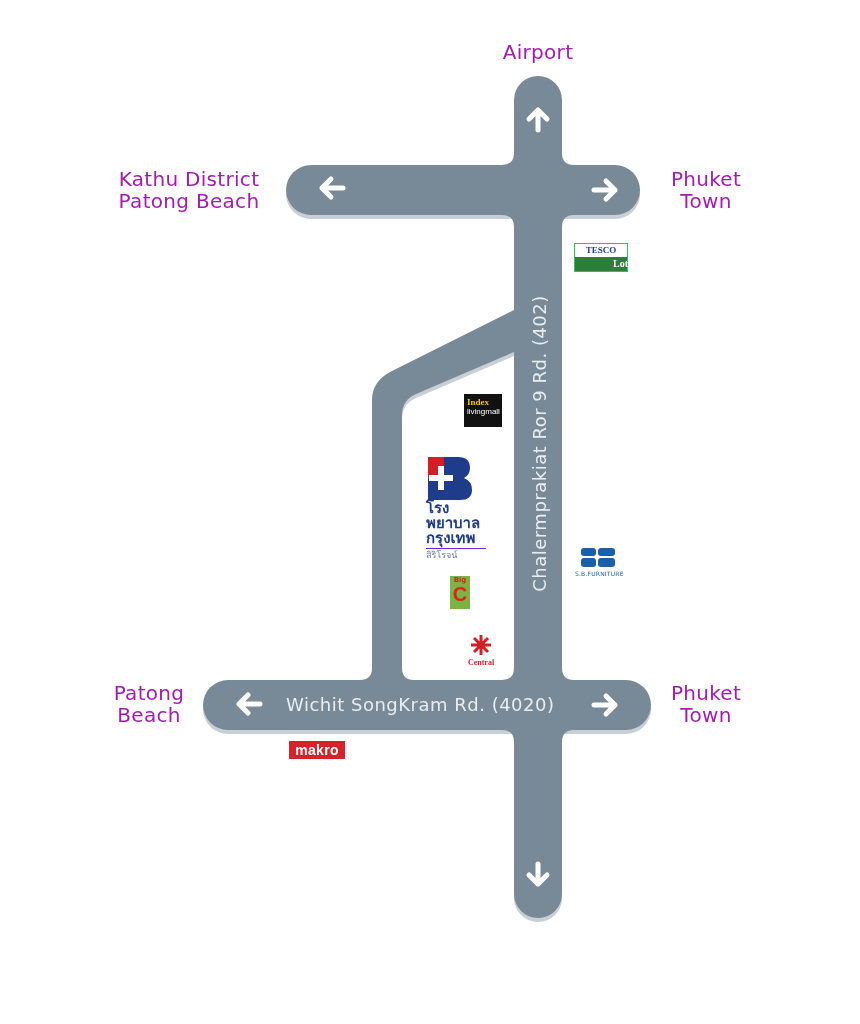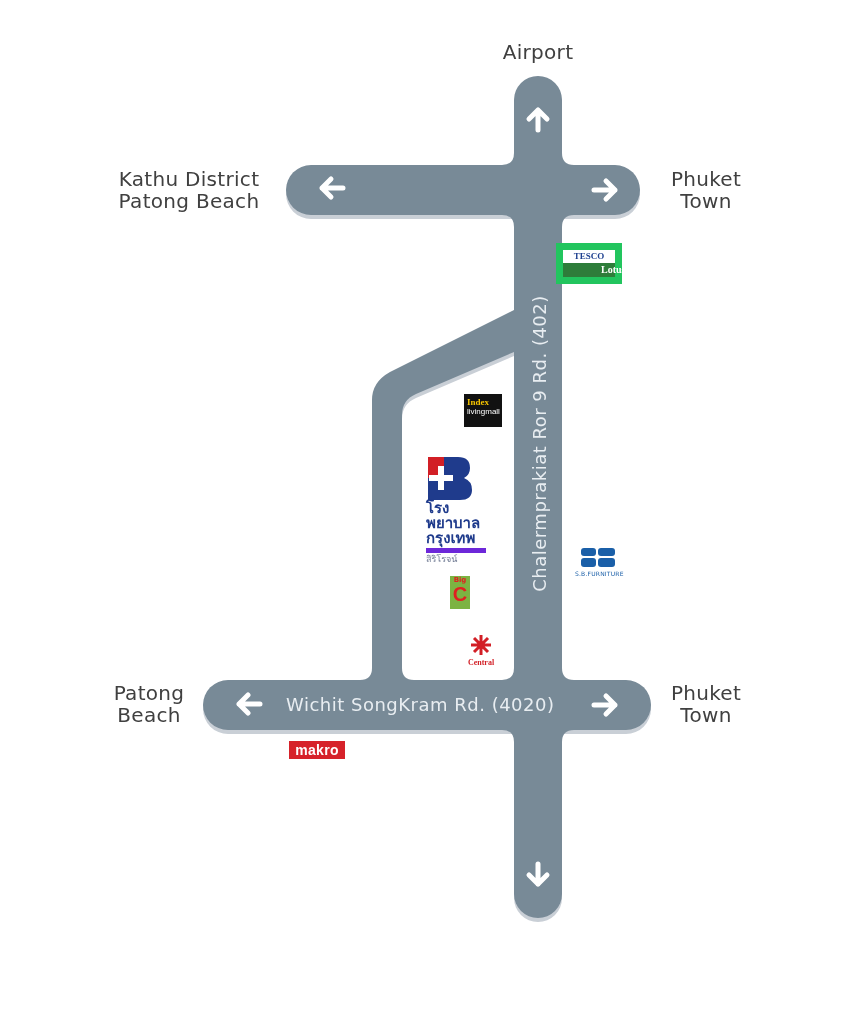"Airport" .place-label { color: #404040 -> #a21caf }
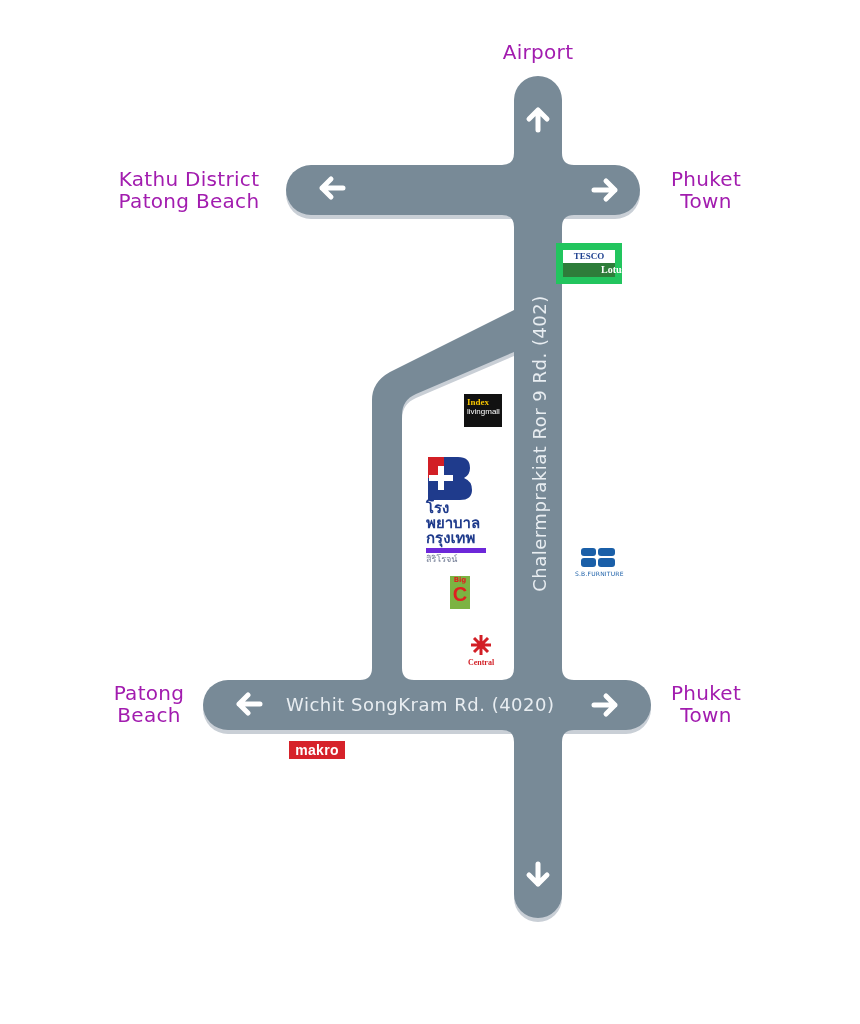"TESCO" .logo-tesco { border: 7px solid #22c55e -> 1px solid #22c55e; left: 556px -> 574px }
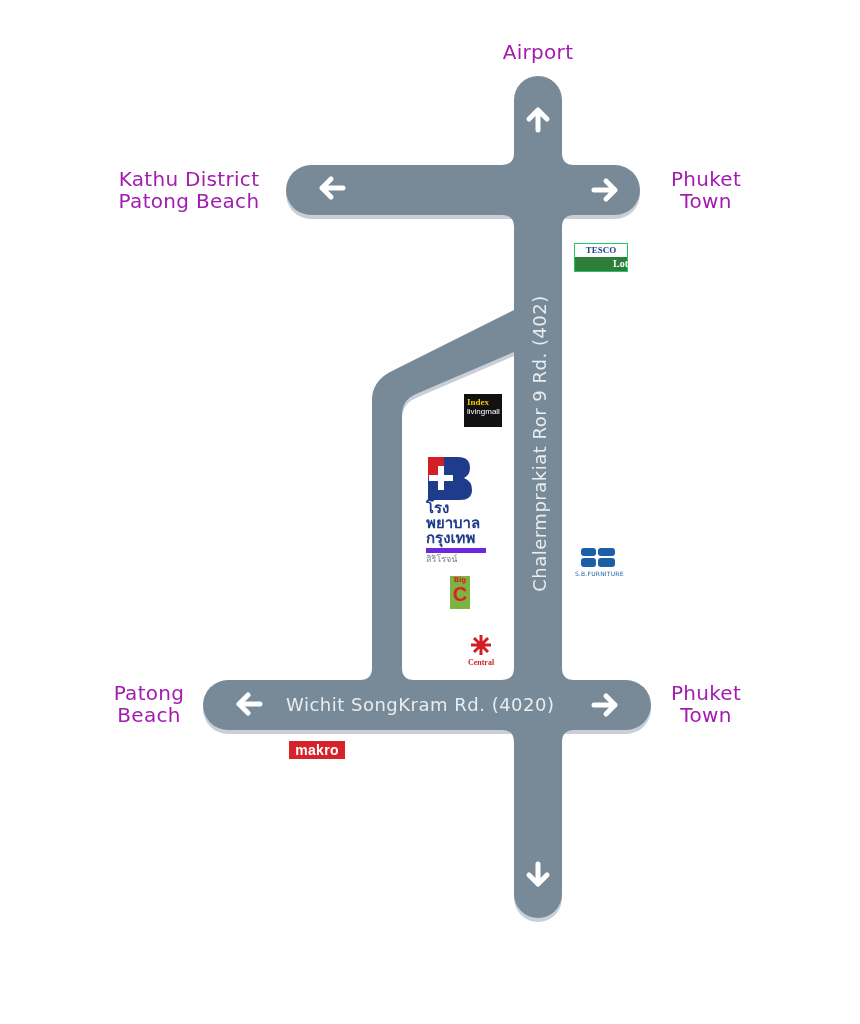"สิริโรจน์" .logo-bangkok .th3 { border-top: 5px solid #6d28d9 -> 1px solid #6d28d9 }
